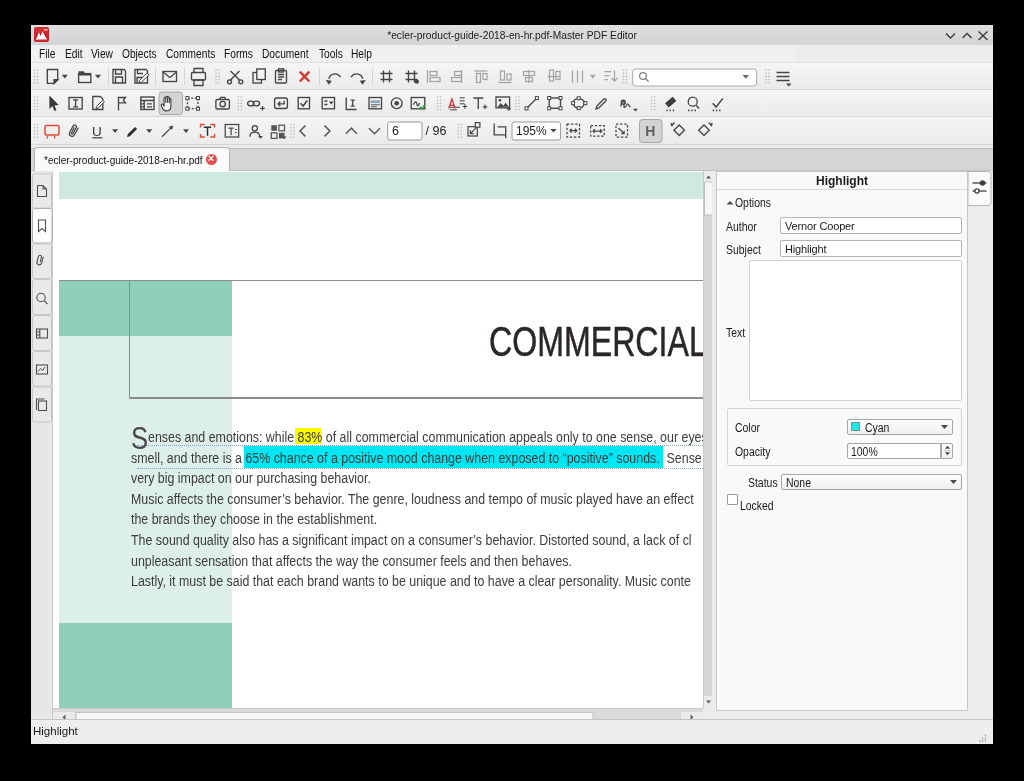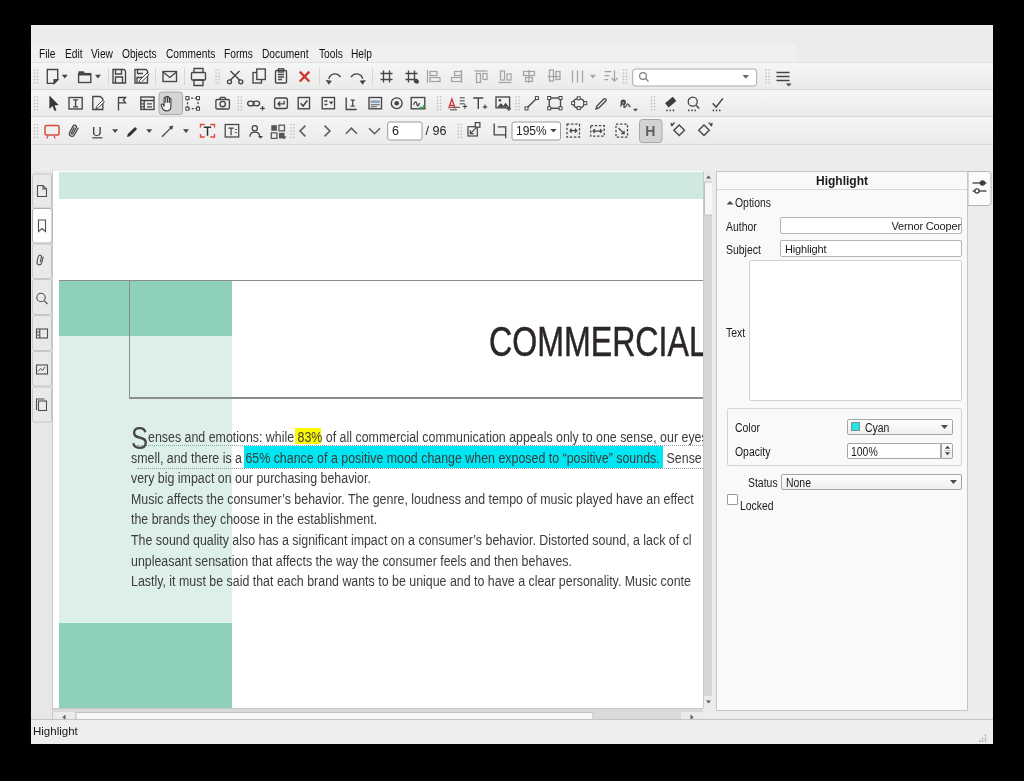"*ecler-product-guide-2018-en-hr.pdf-Mast" div { html: none -> <div> <div>*ecler-product-guide-2018-en-hr.pdf-Master PDF Editor</div> <svg> <rect></rect> <rect></rect> <path></path> <path></path> <rect></rect> </svg> <svg> <g> <path></path> <path></path> <path></path> </g> </svg> </div> }
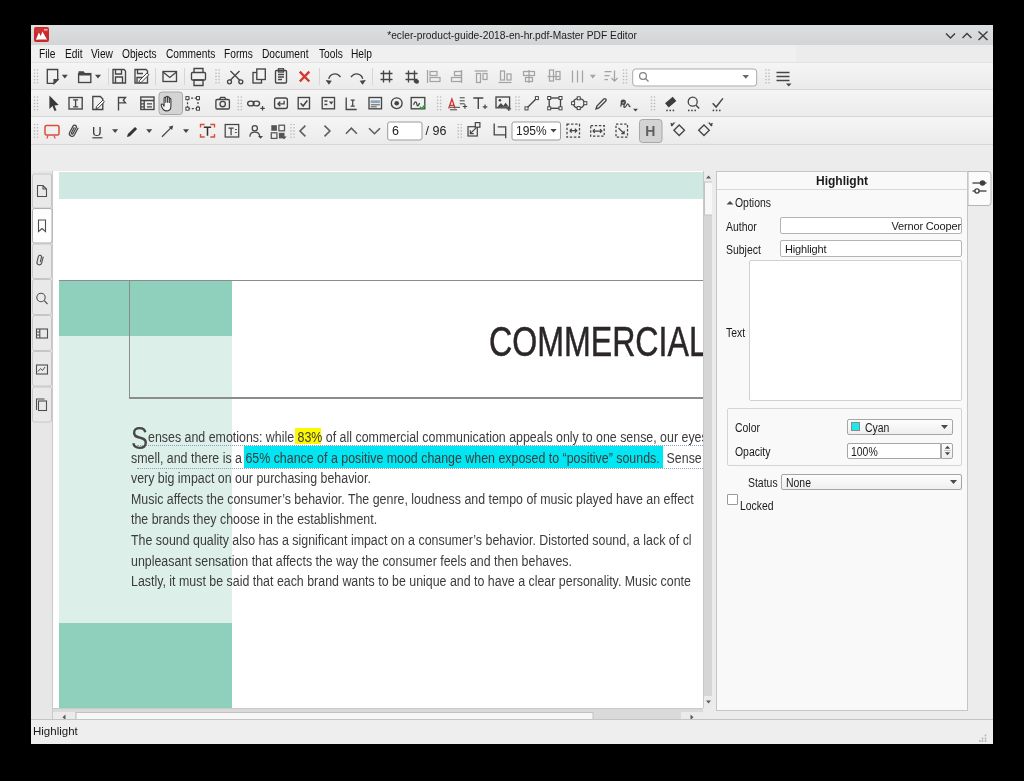"*ecler-product-guide-2018-en-hr.pdf" div { html: none -> <div> <div></div> <div> <div>*ecler-product-guide-2018-en-hr.pdf</div> <div></div> </div> </div> }
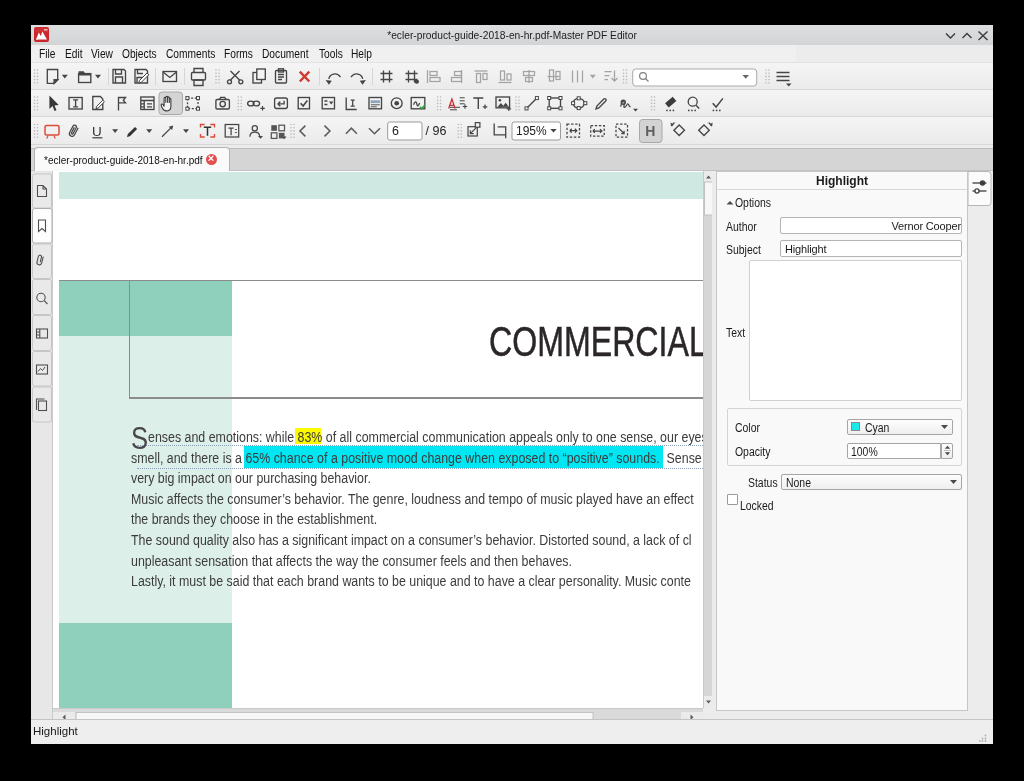"Vernor Cooper" input.pinput { text-align: right -> none }
